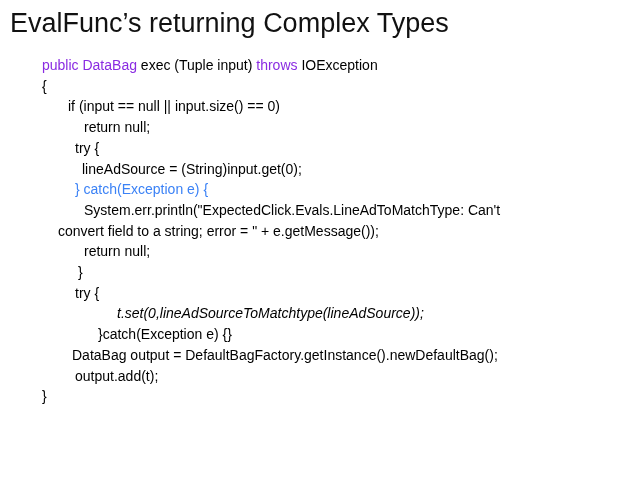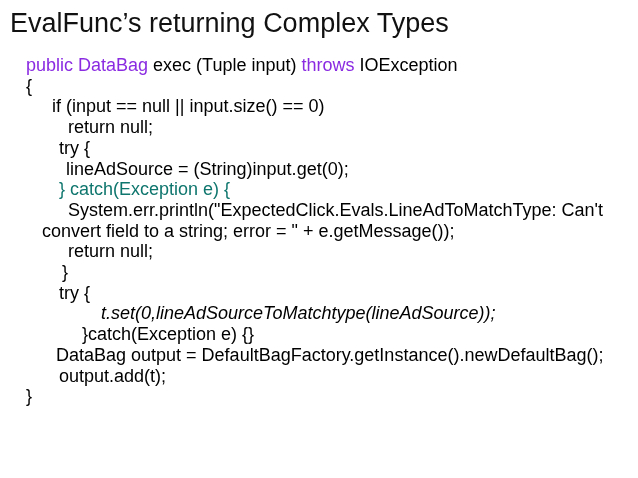"public DataBag exec (Tuple input)" .code-block { font-size: 18px -> 14px; left: 26px -> 42px }
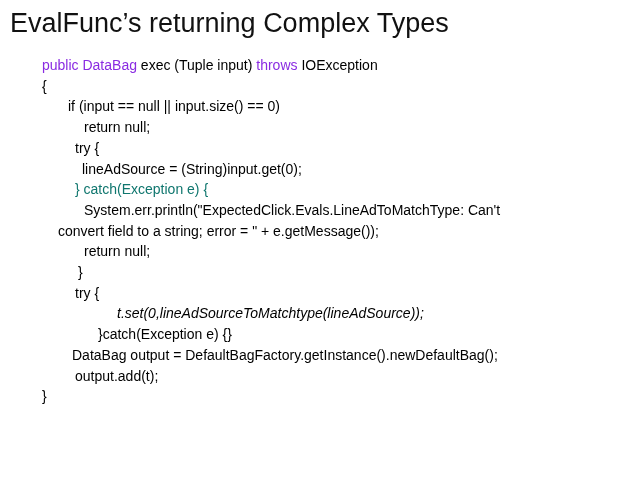"} catch(Exception e) {" span { color: #0f766e -> #3b82f6 }
